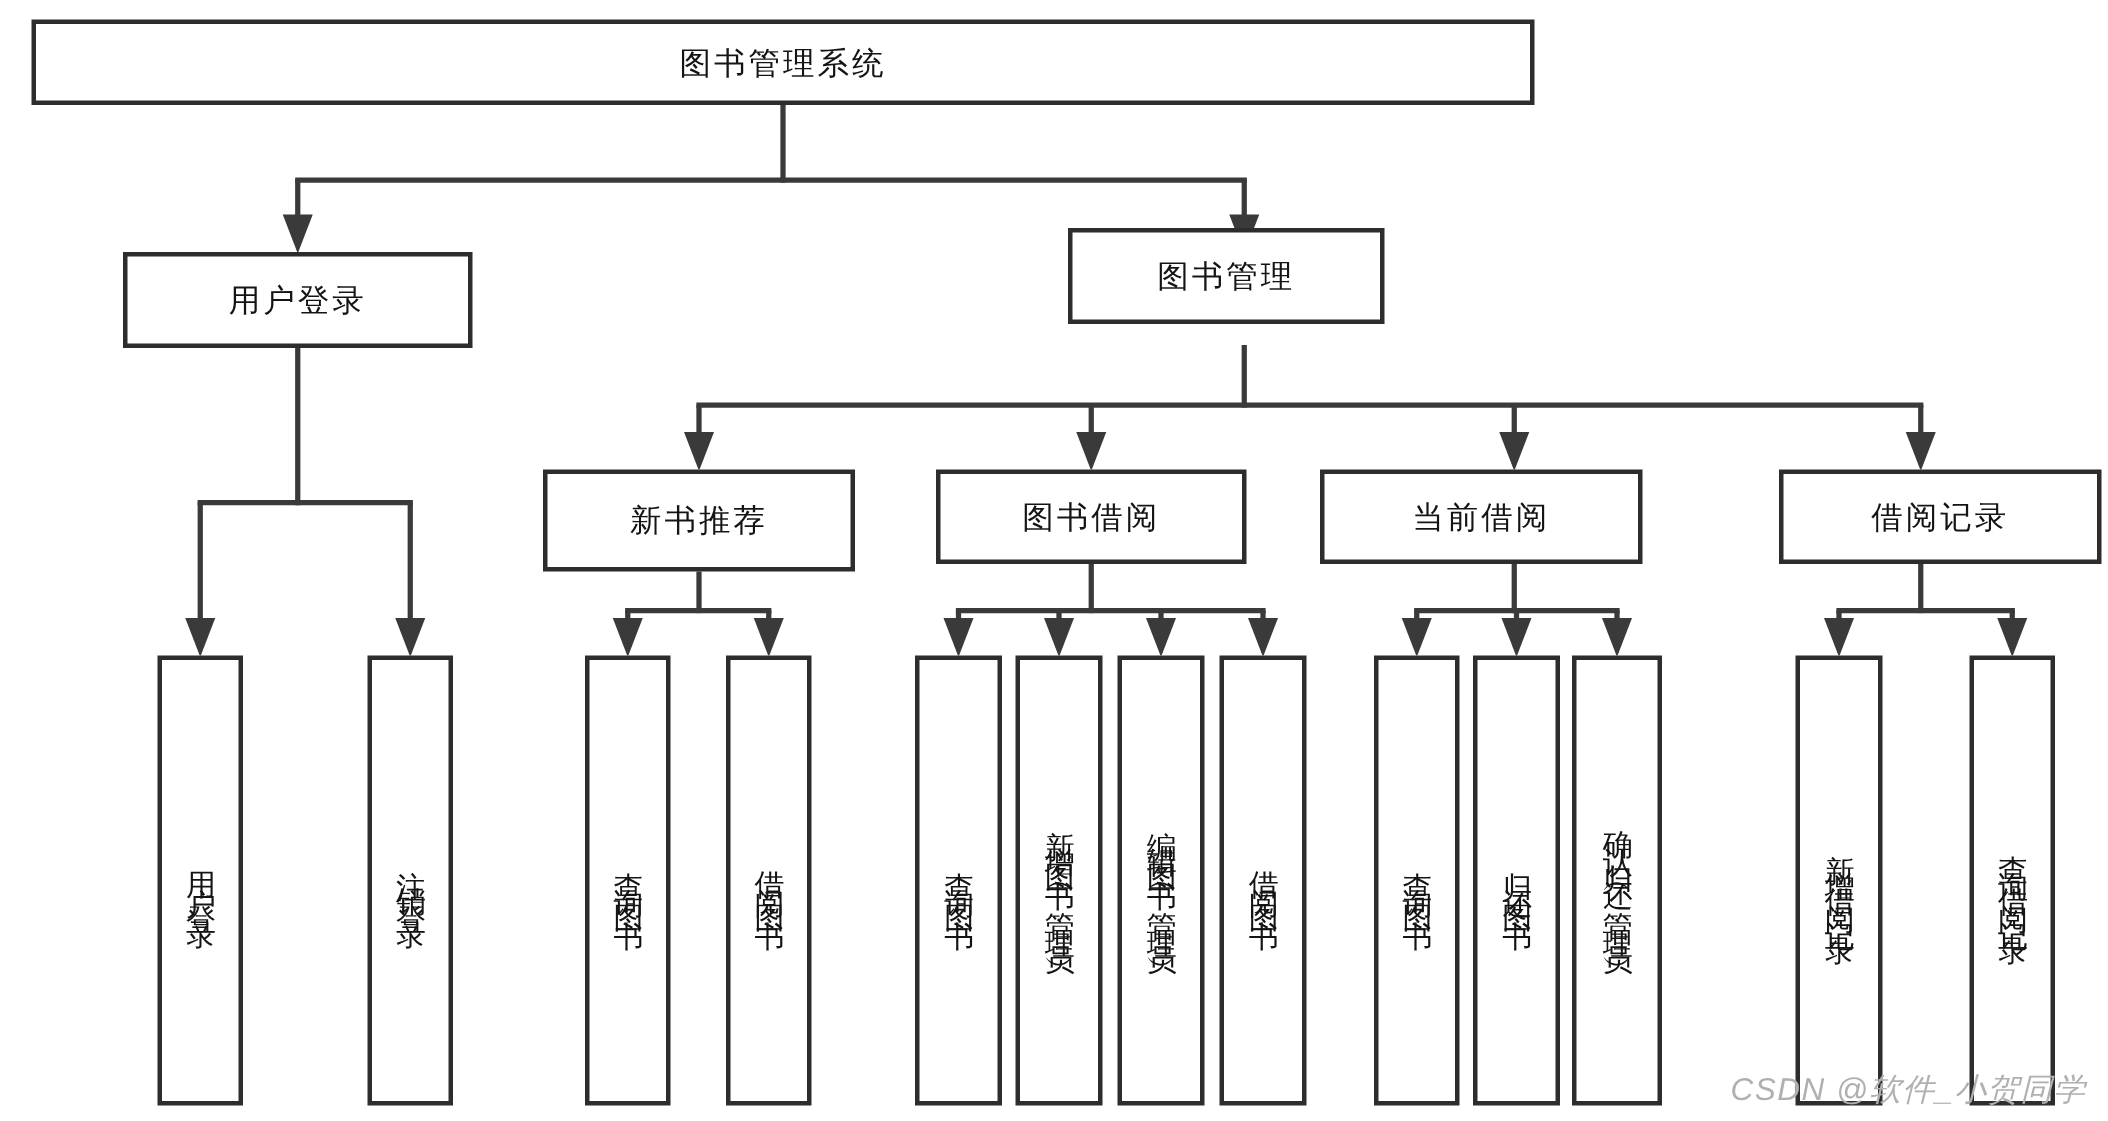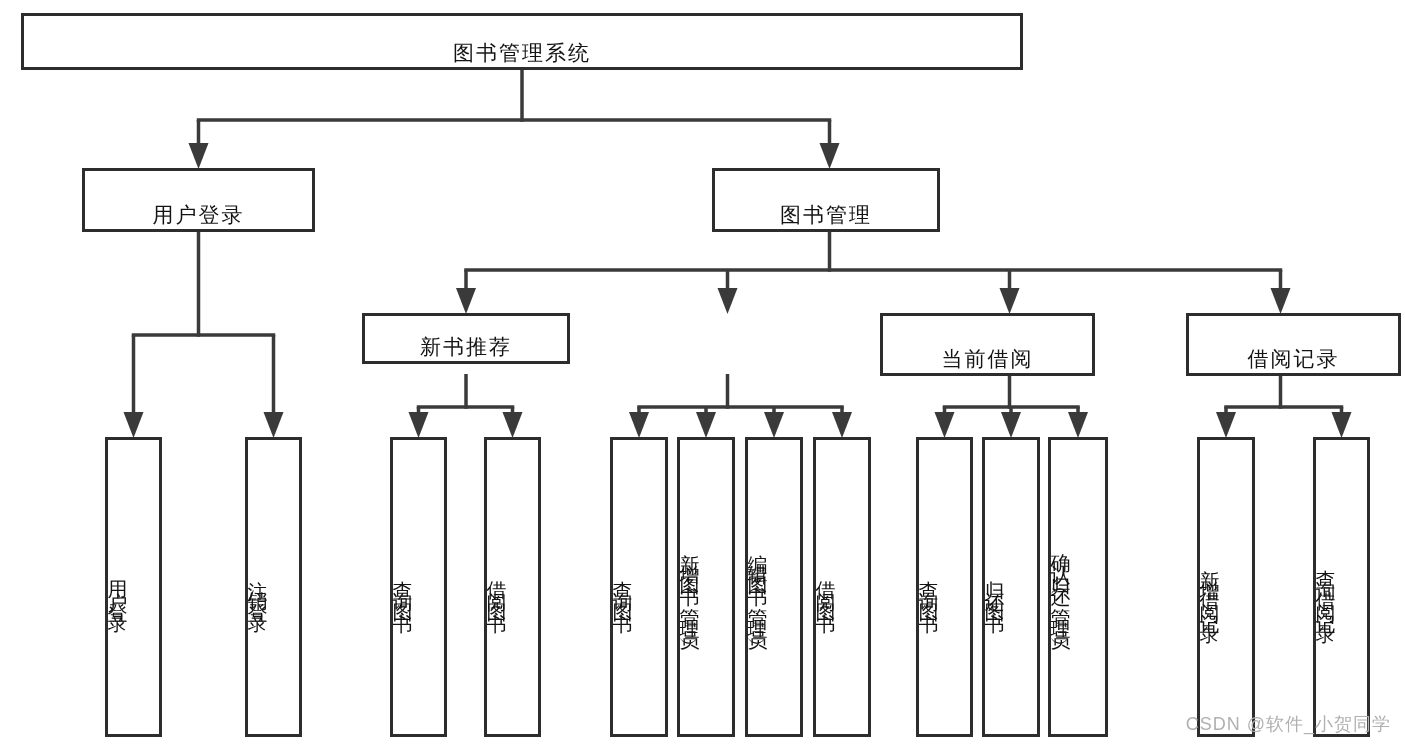"图书管理系统" .box { align-items: flex-end -> center }
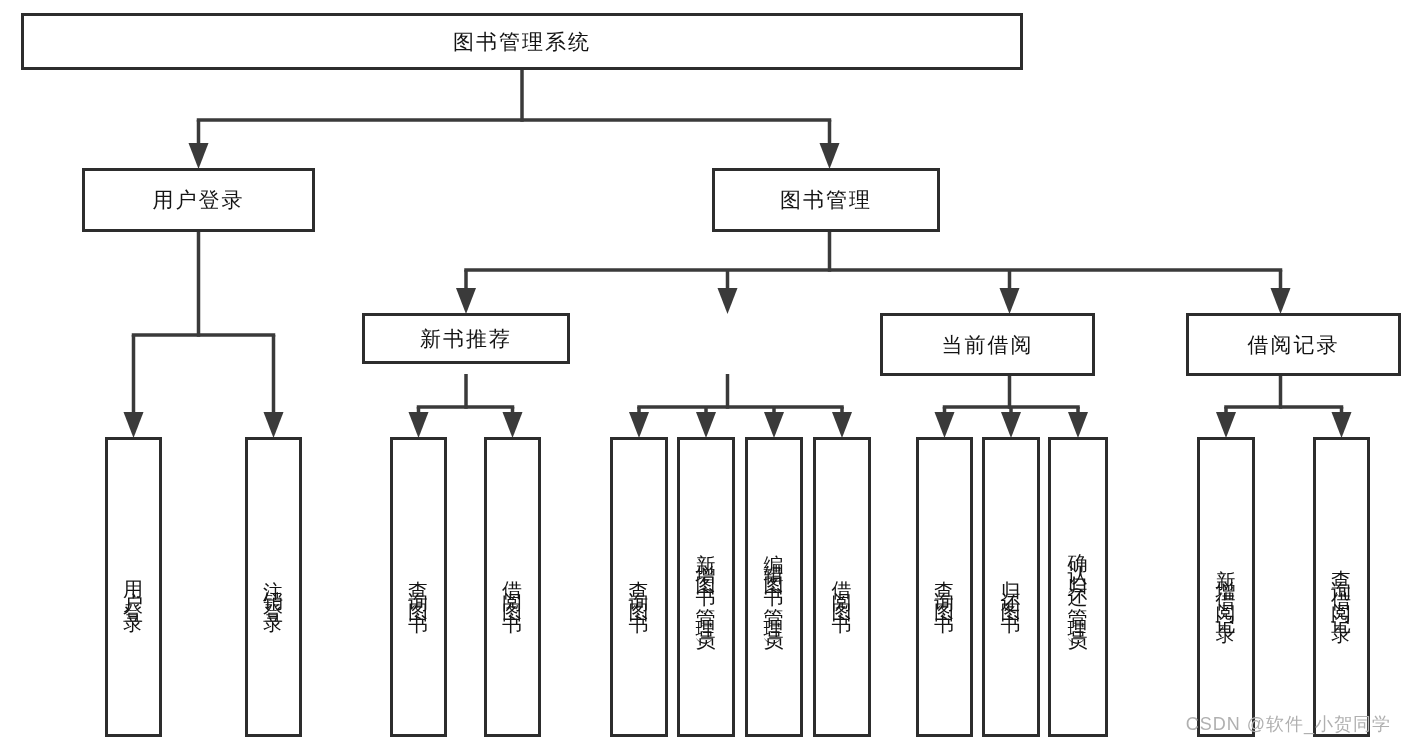"图书管理" div.box { top: 168px -> 152px; width: 228px -> 211px }
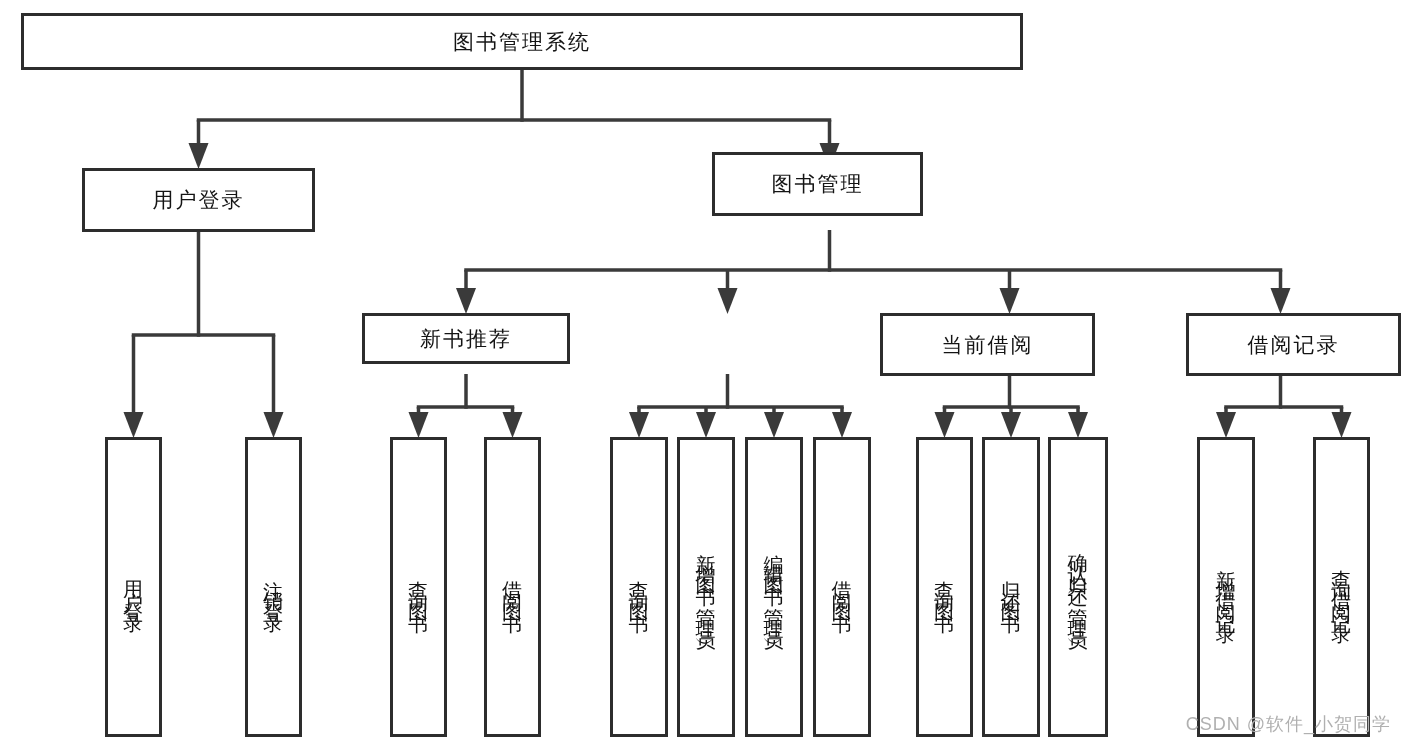"新书推荐" div.box { height: 51px -> 68px }
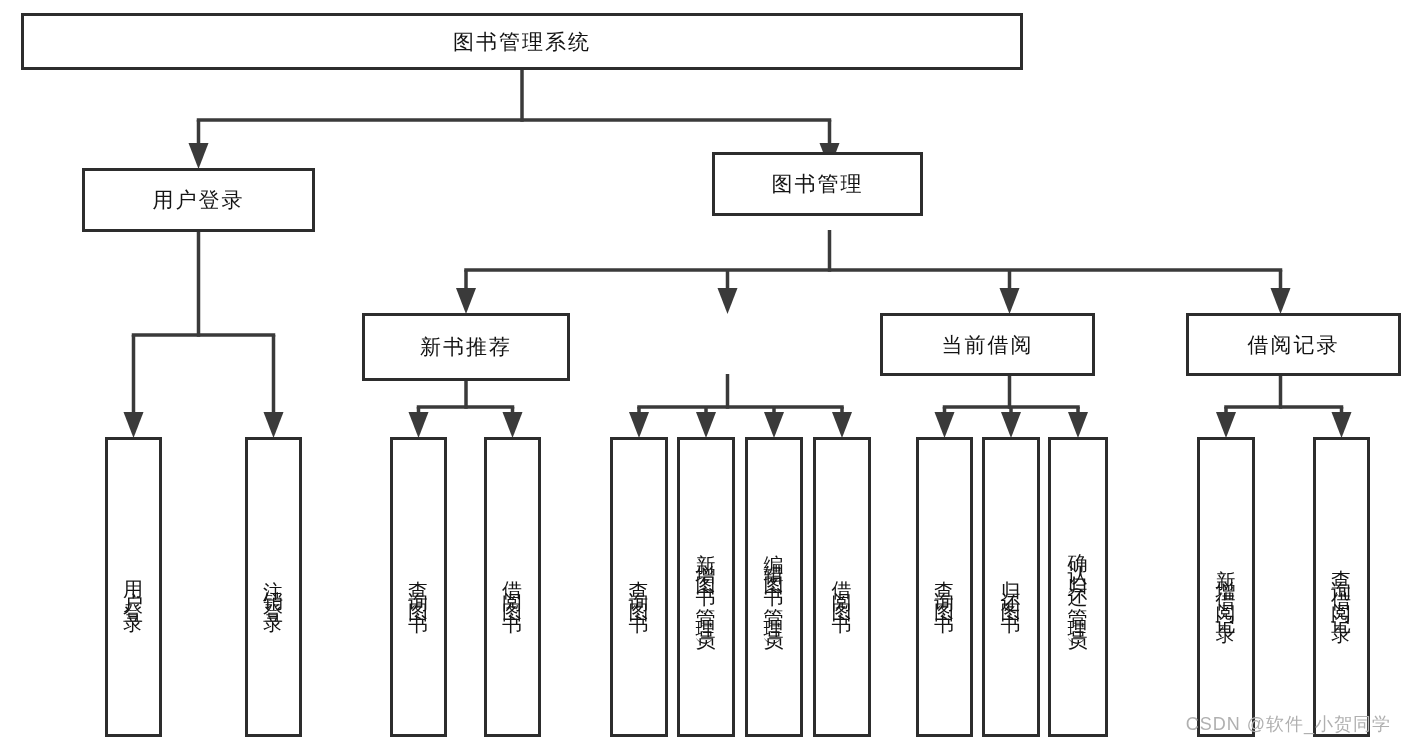"图书借阅" div.box { html: none -> <div> <span>图书借阅</span> </div> }
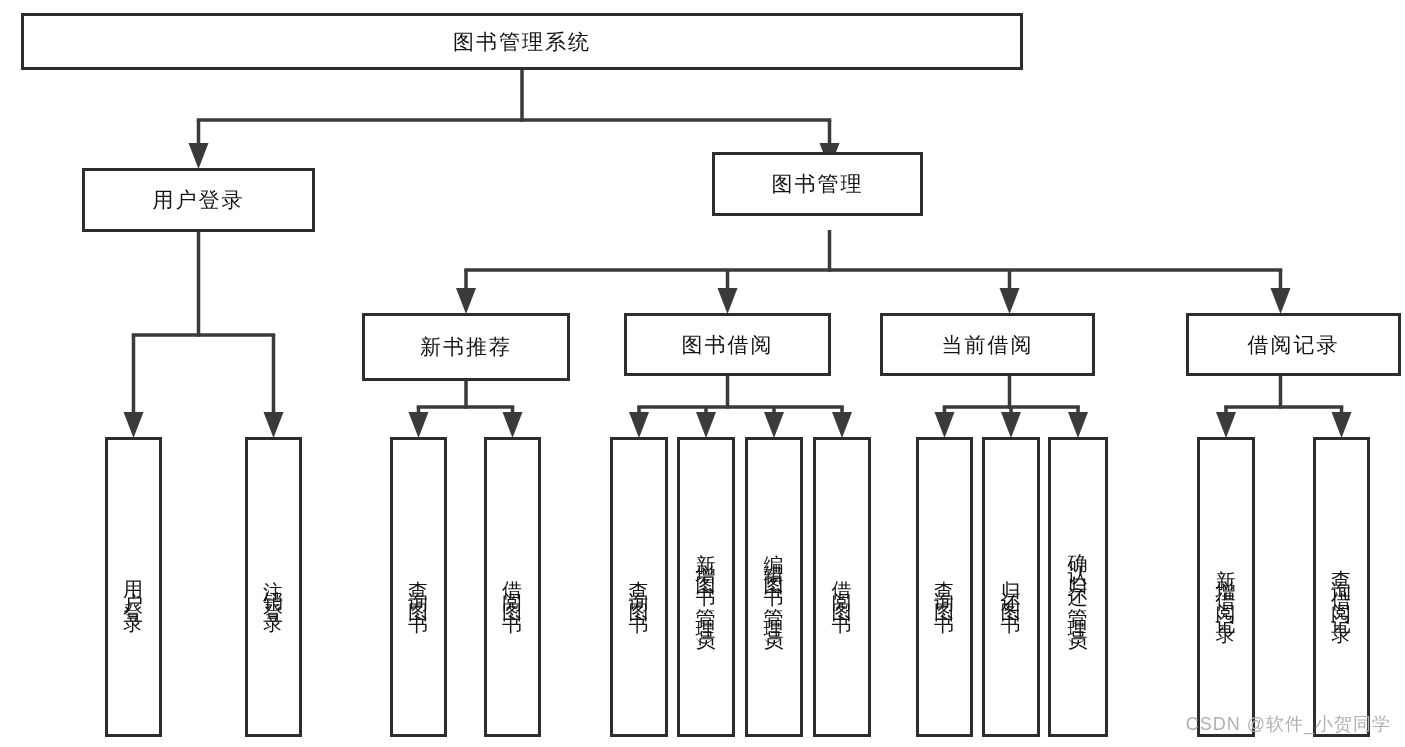"CSDN @软件_小贺同学" .watermark { font-size: 18px -> 21px; font-style: none -> italic }
